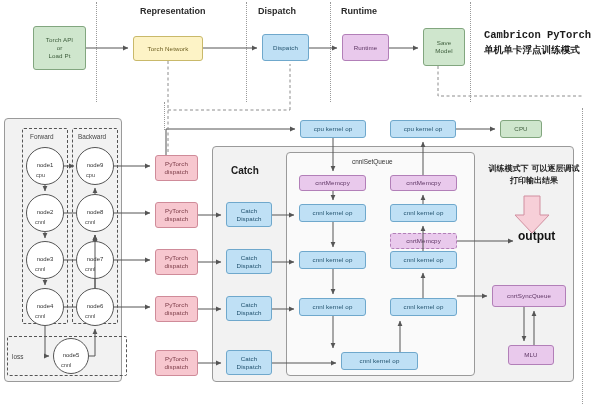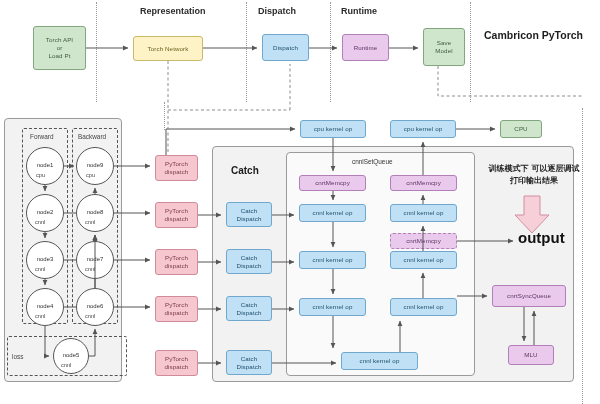"Cambricon PyTorch" .brand { font-family: Liberation Sans, sans-serif -> Liberation Mono, monospace }
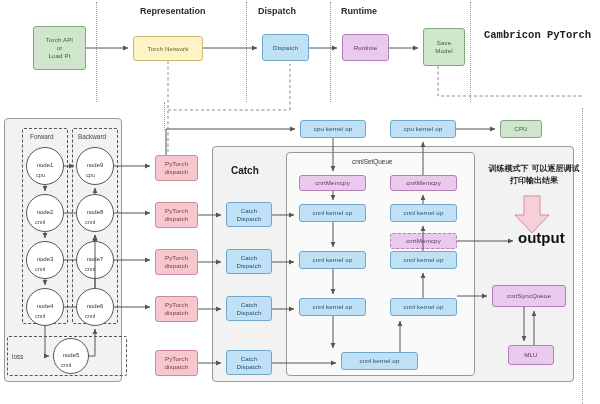"单机单卡浮点训练模式" div { html: none -> <div>单机单卡浮点训练模式</div> }
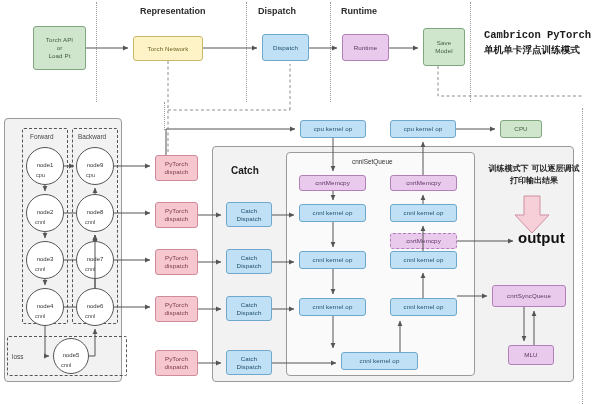"output" .outtxt { font-size: 15px -> 12px }
